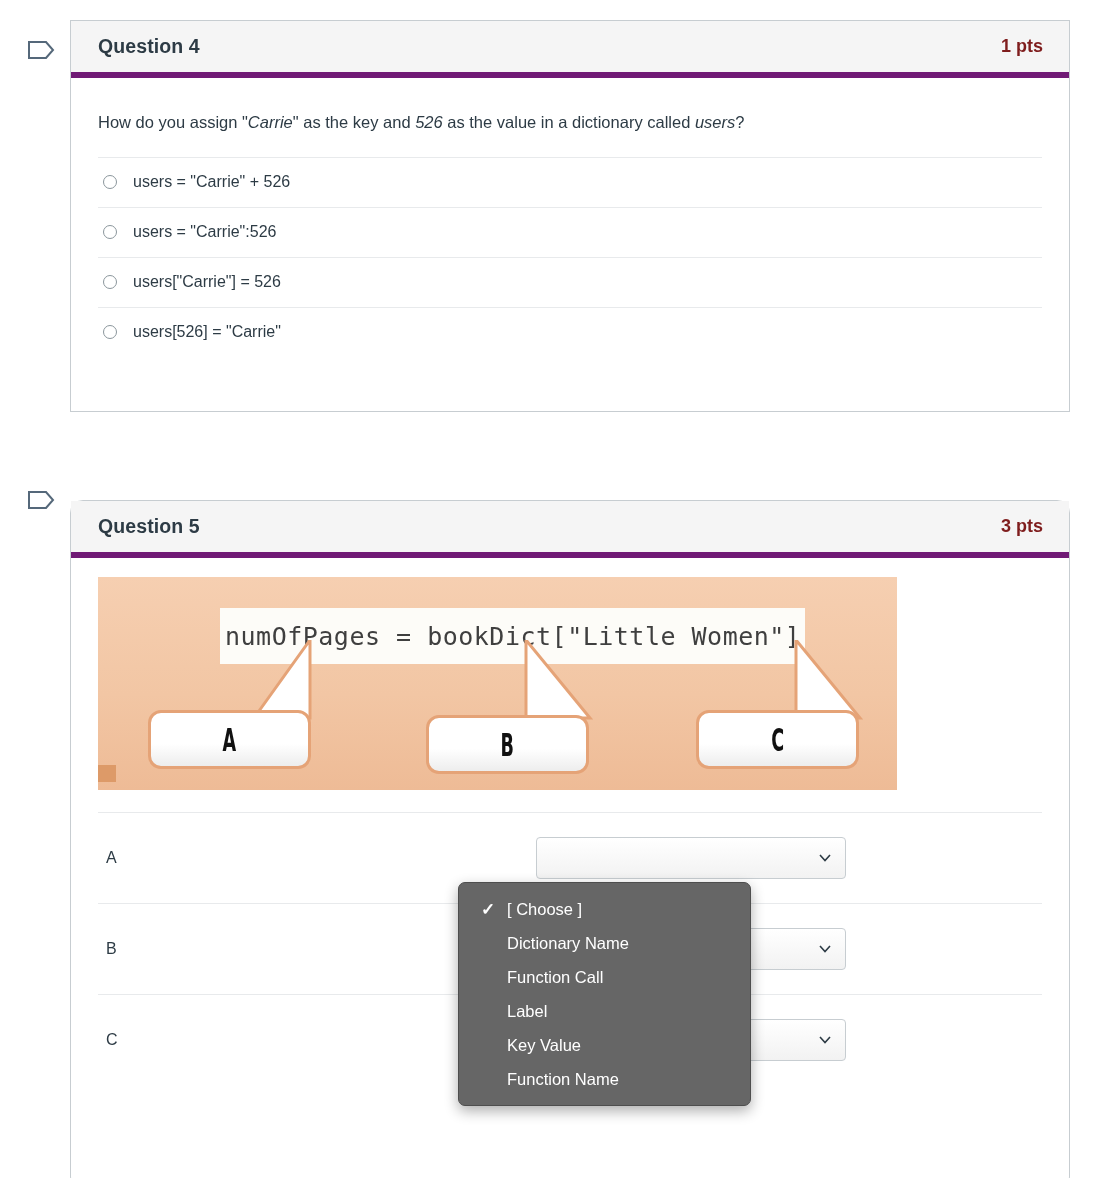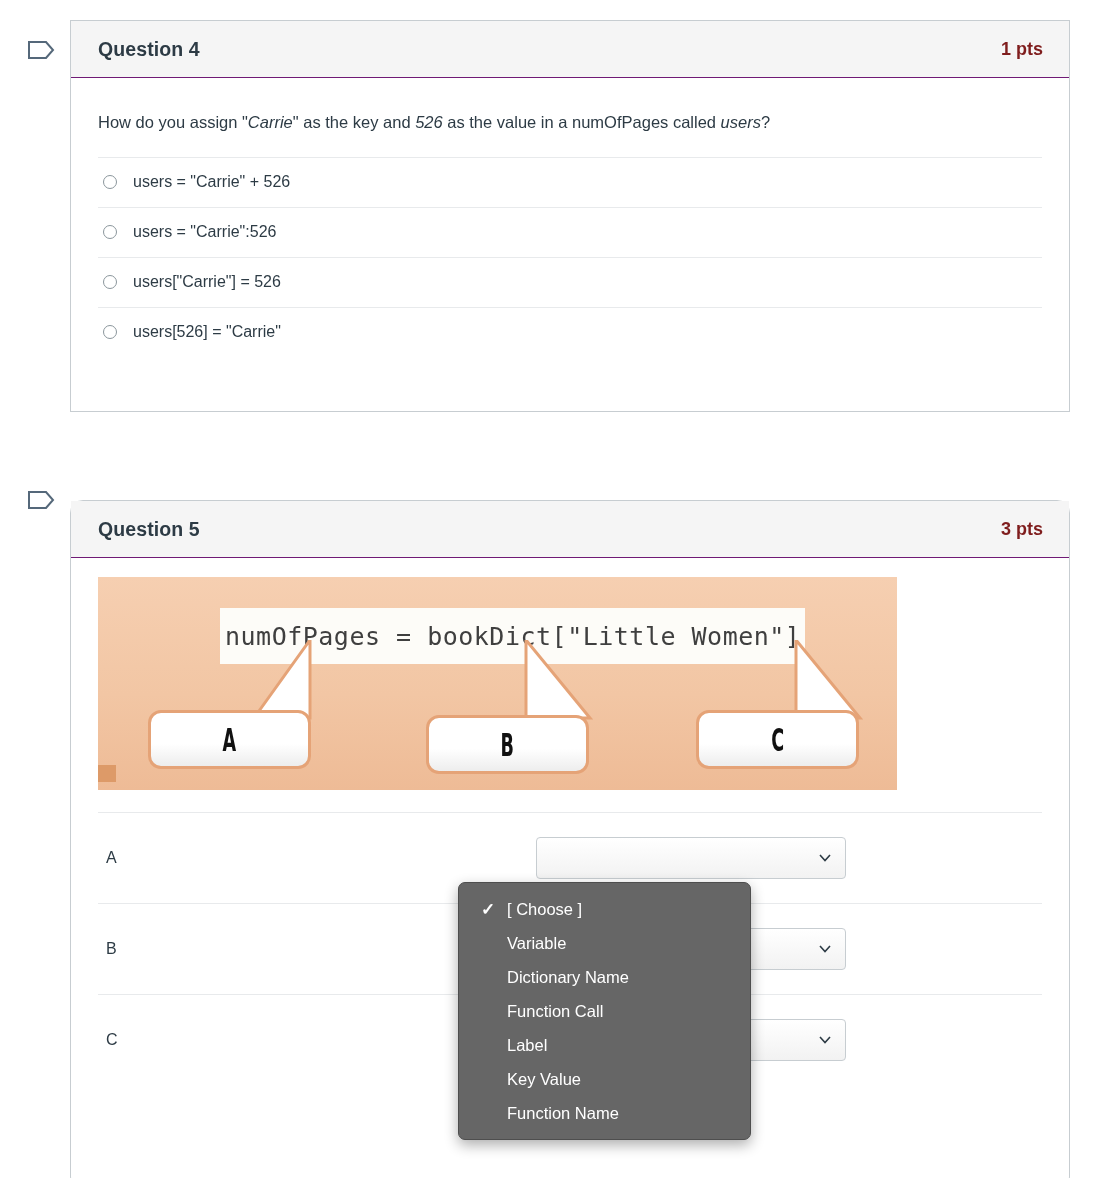"Question 4" .q-header { border-bottom: 1px solid #701a75 -> 6px solid #701a75 }
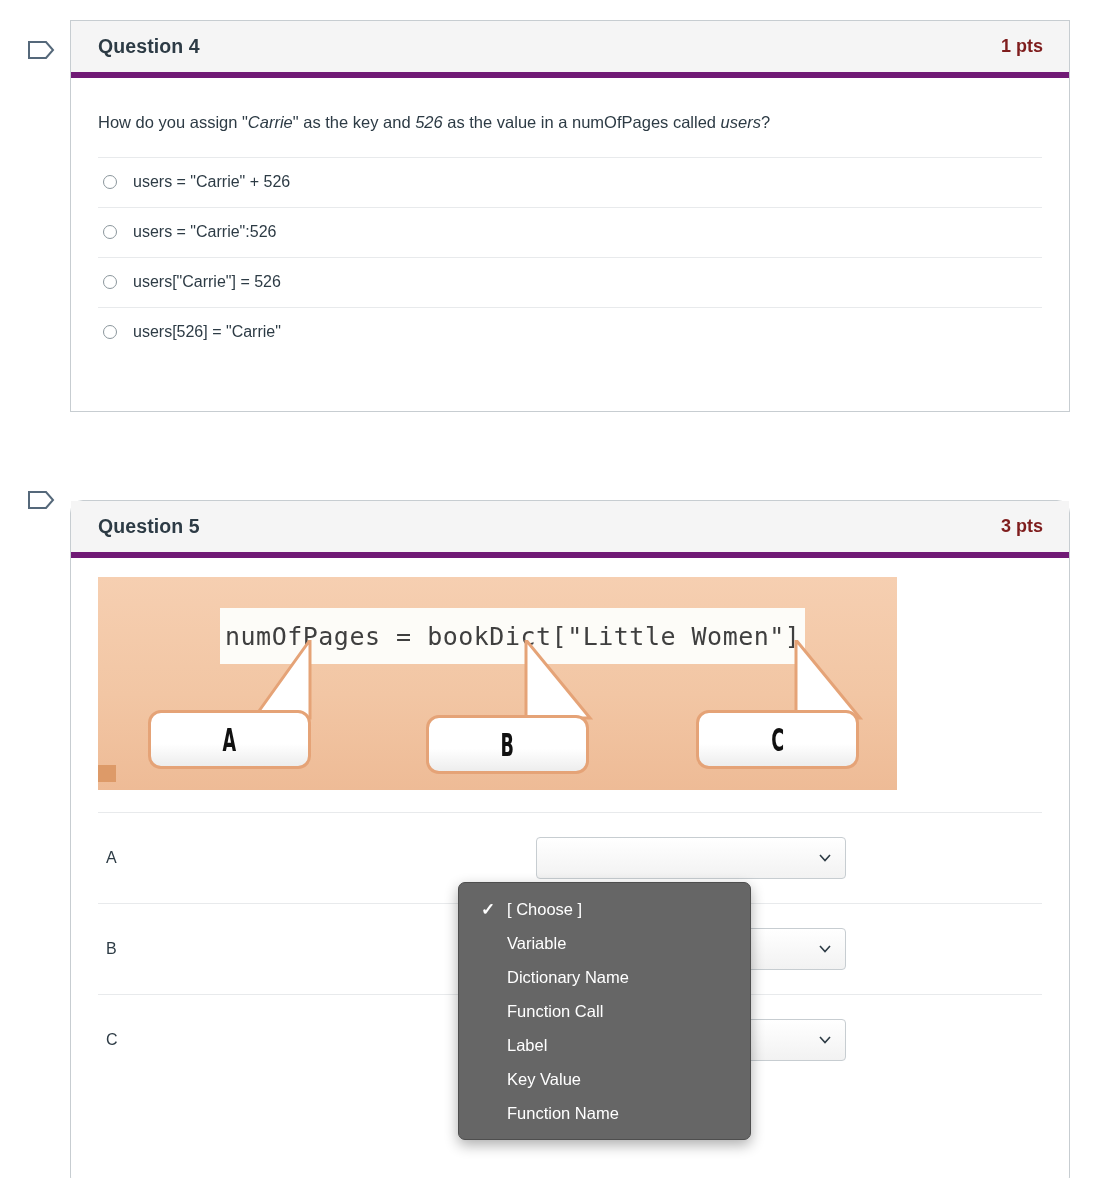"as the value in a" span { text: numOfPages -> dictionary }
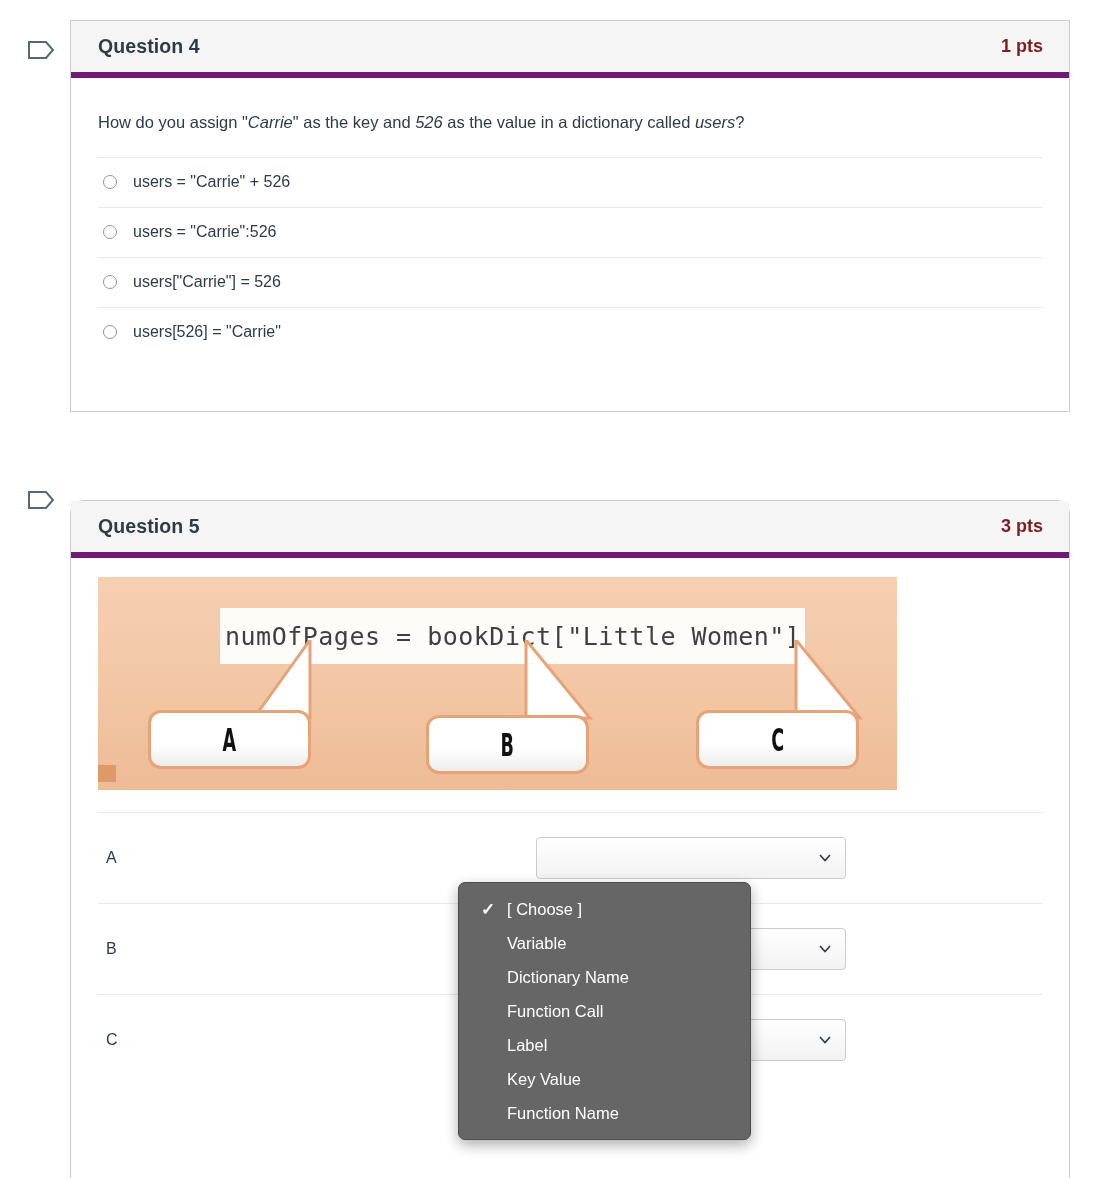"Variable" div.dropdown-item { html: <div> <span></span> <span>Variable</span> </div> -> none }
